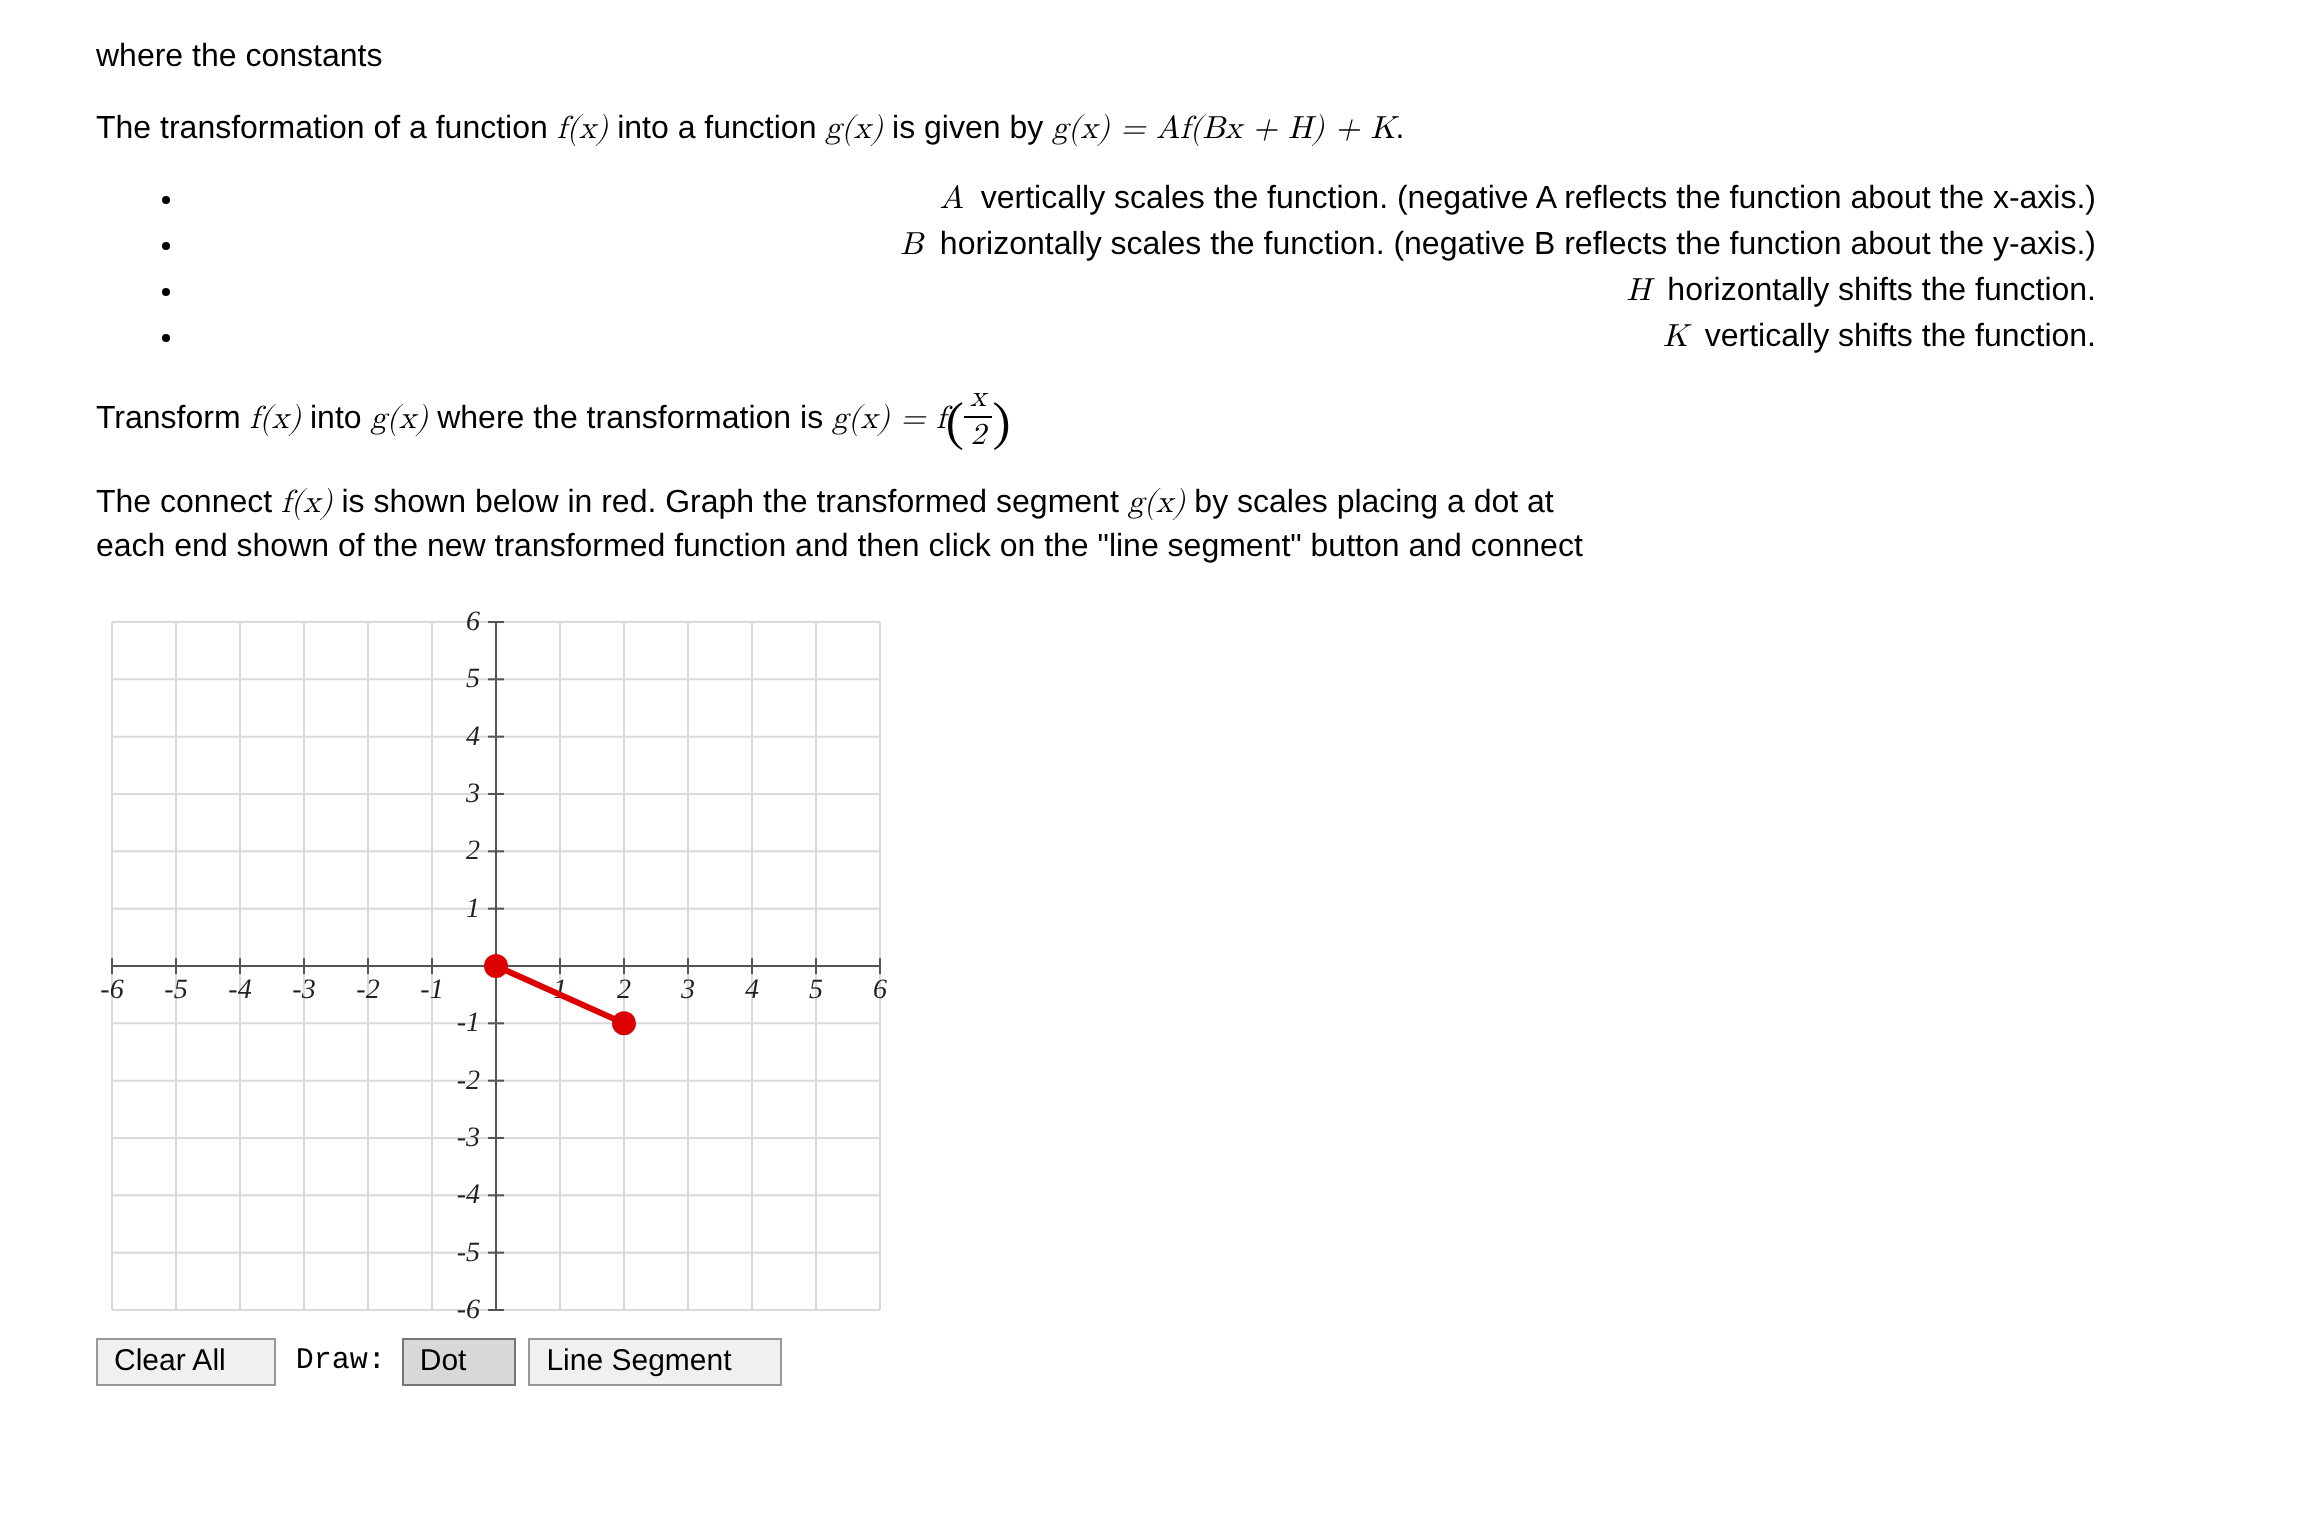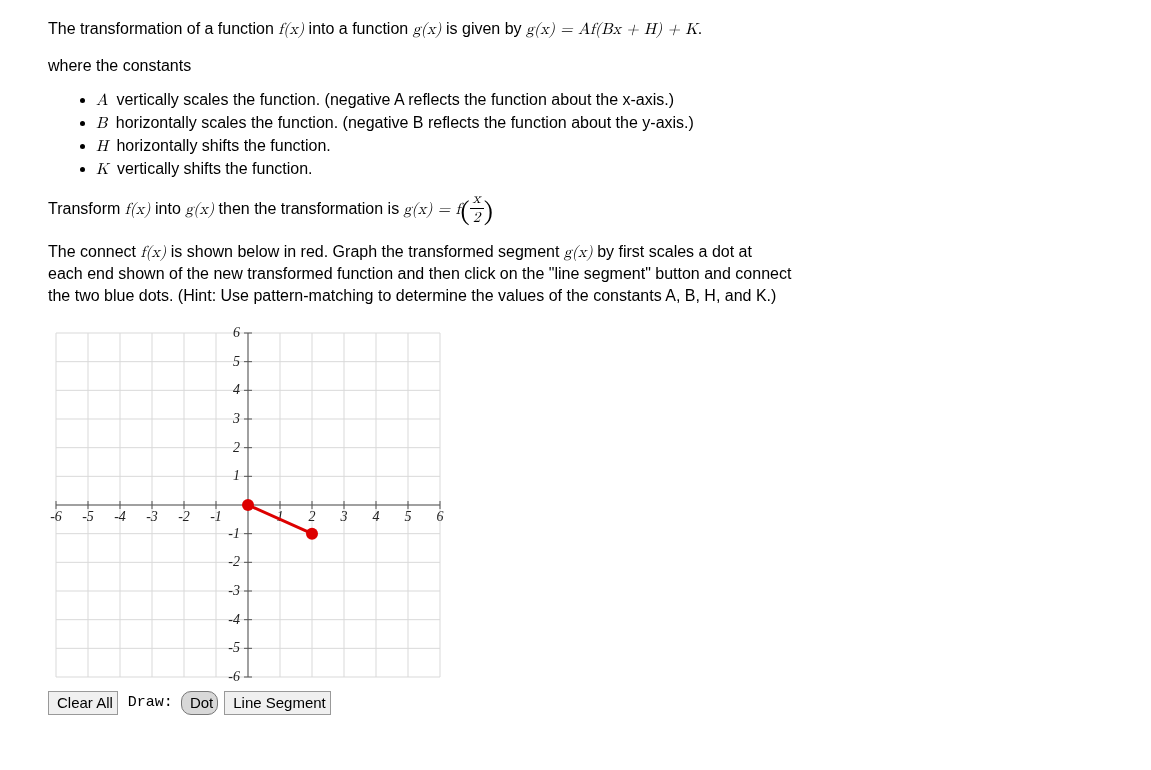"The transformation of a function" p { order: before "where the constants" -> after "where the constants" }
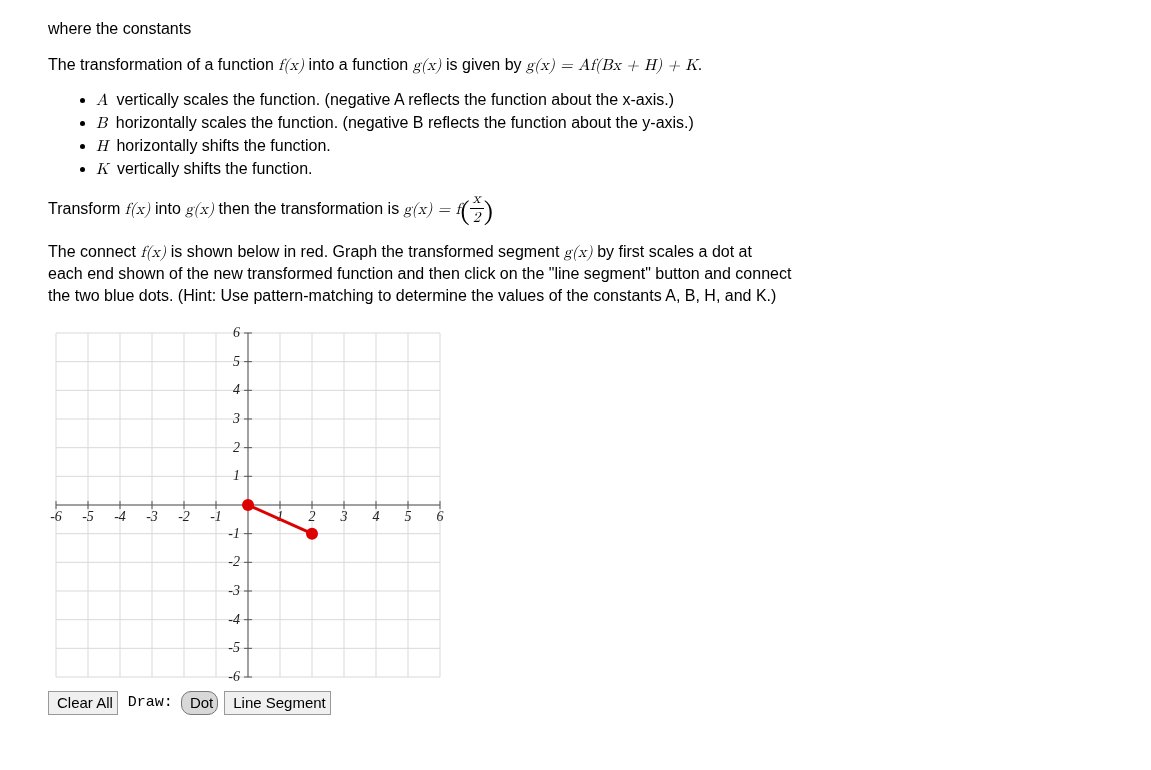"A vertically scales the function." li { text-align: none -> right }
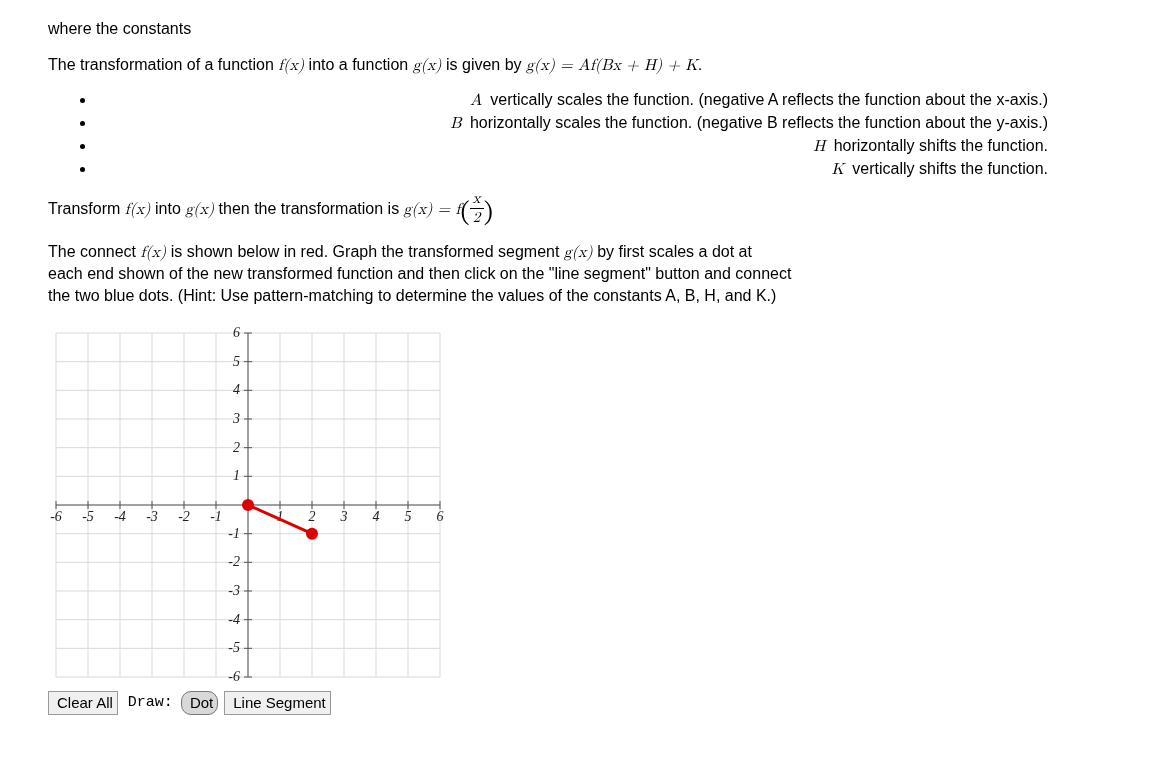"then the transformation is" span { text: then -> where }
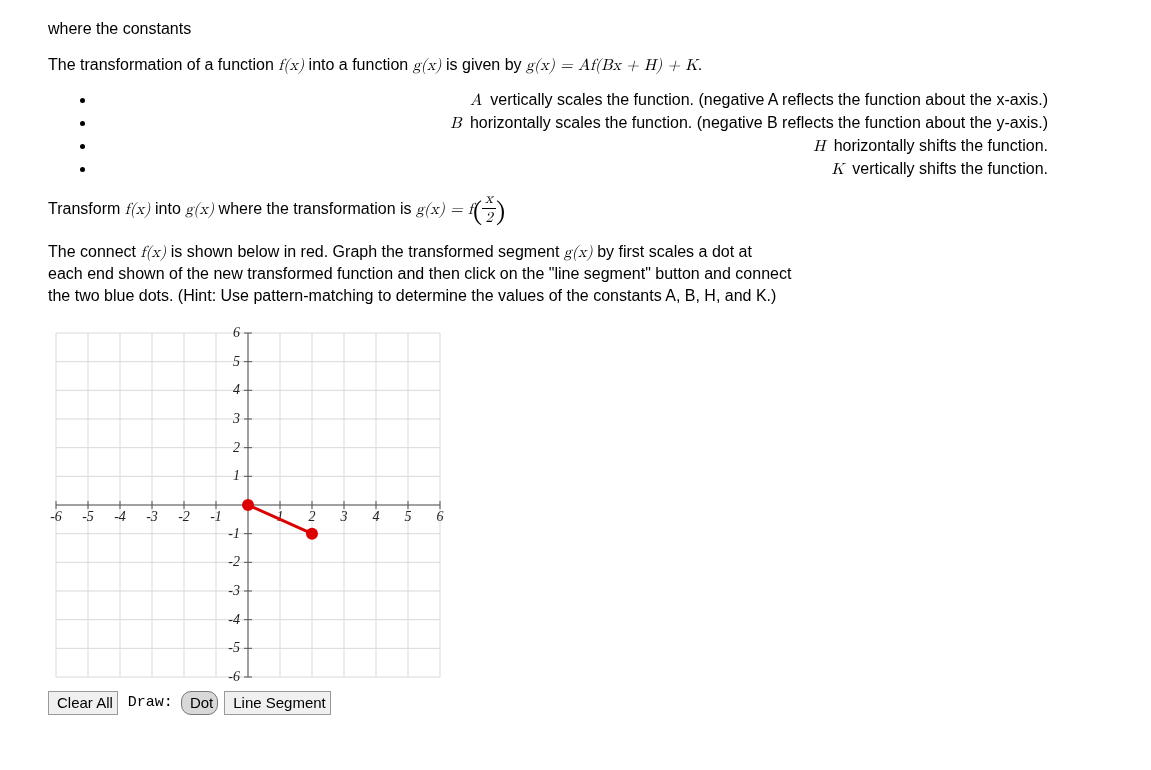"by first scales a dot" span { text: first scales -> scales placing }
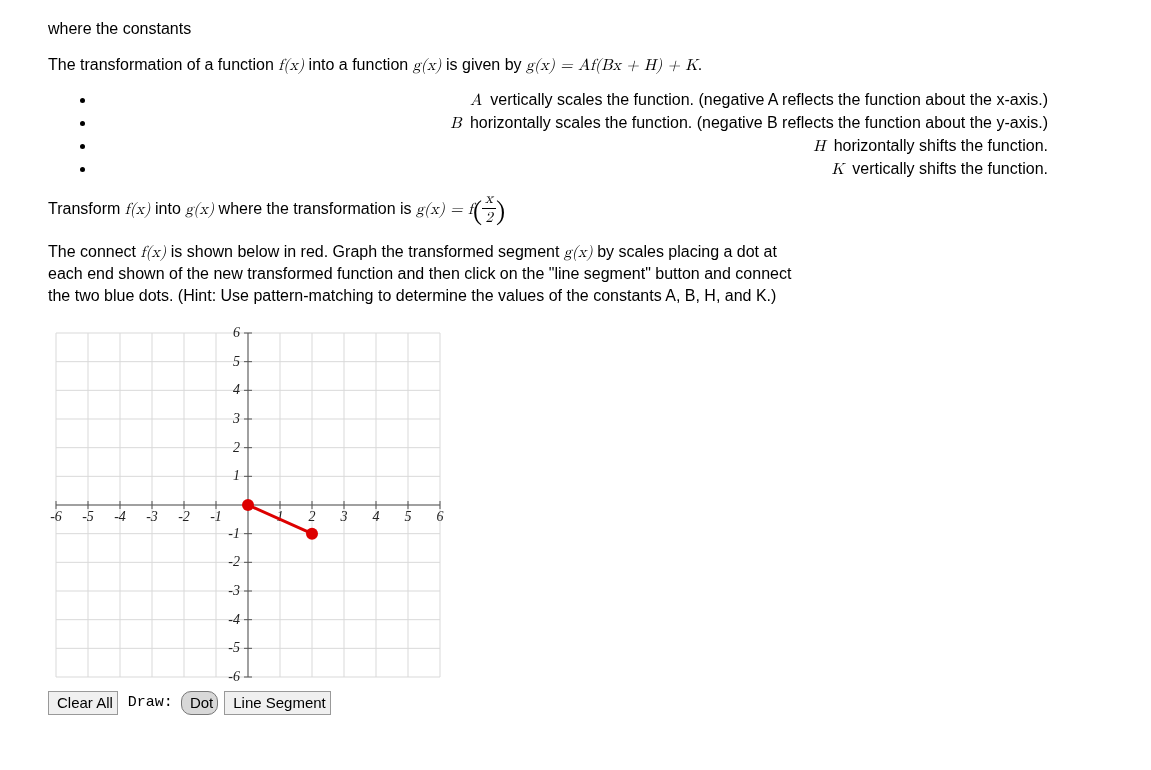"the two blue dots. (Hint:" span { html: <span>the two blue dots. (Hint: Use pattern-matching to determine the values of the constants A, B, H, and K.)</span> -> none }
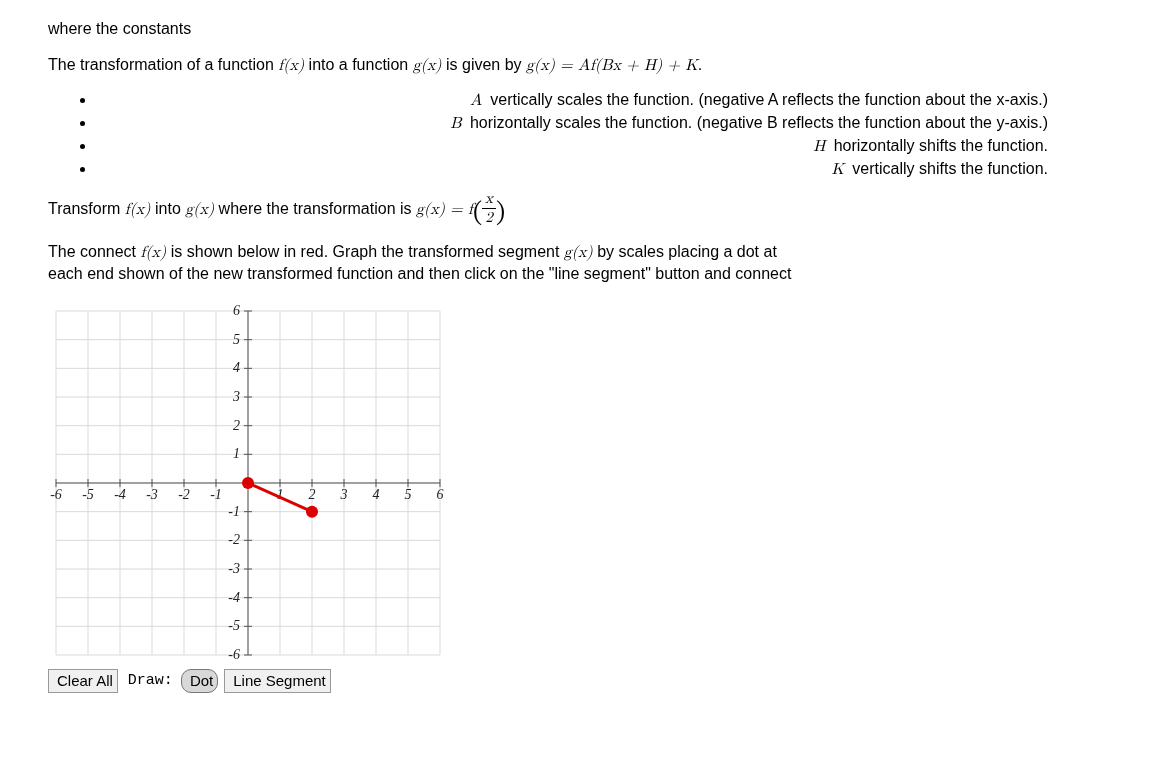"Clear All" .btn { padding: 2px 4px 3px 8px -> 2px 24px 3px 8px }
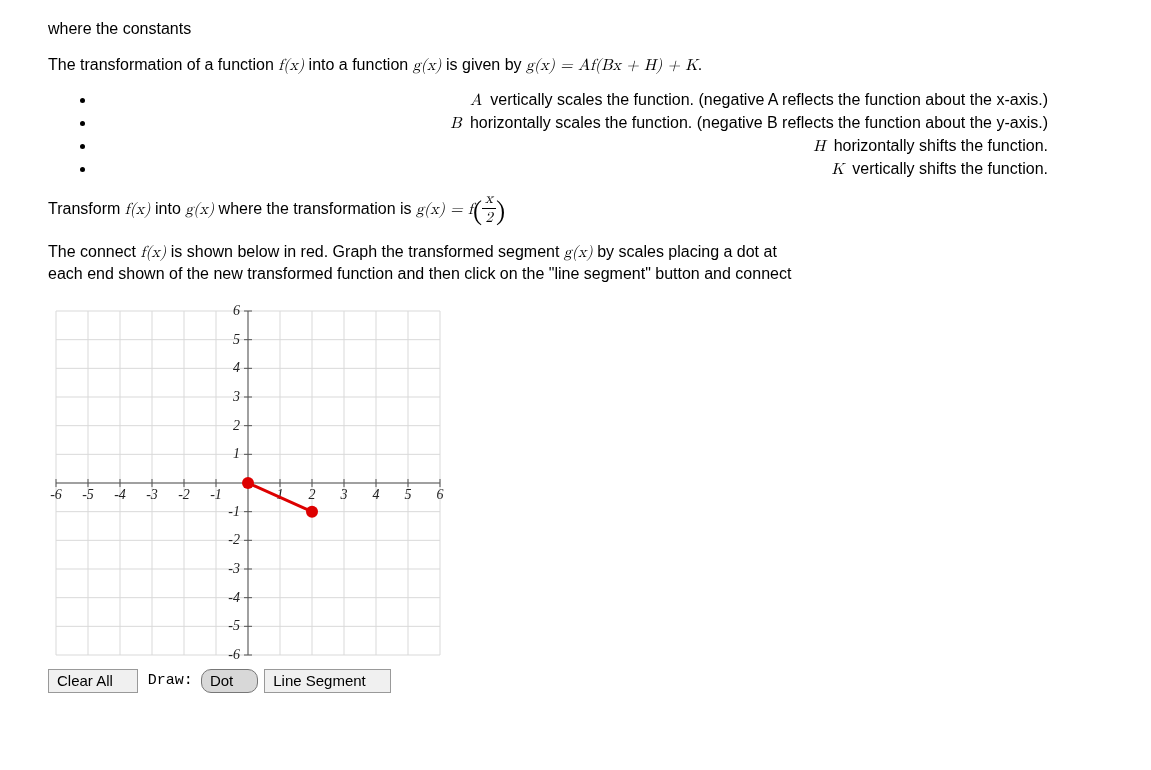"Dot" .btn.sel { border-radius: 10px -> none }
